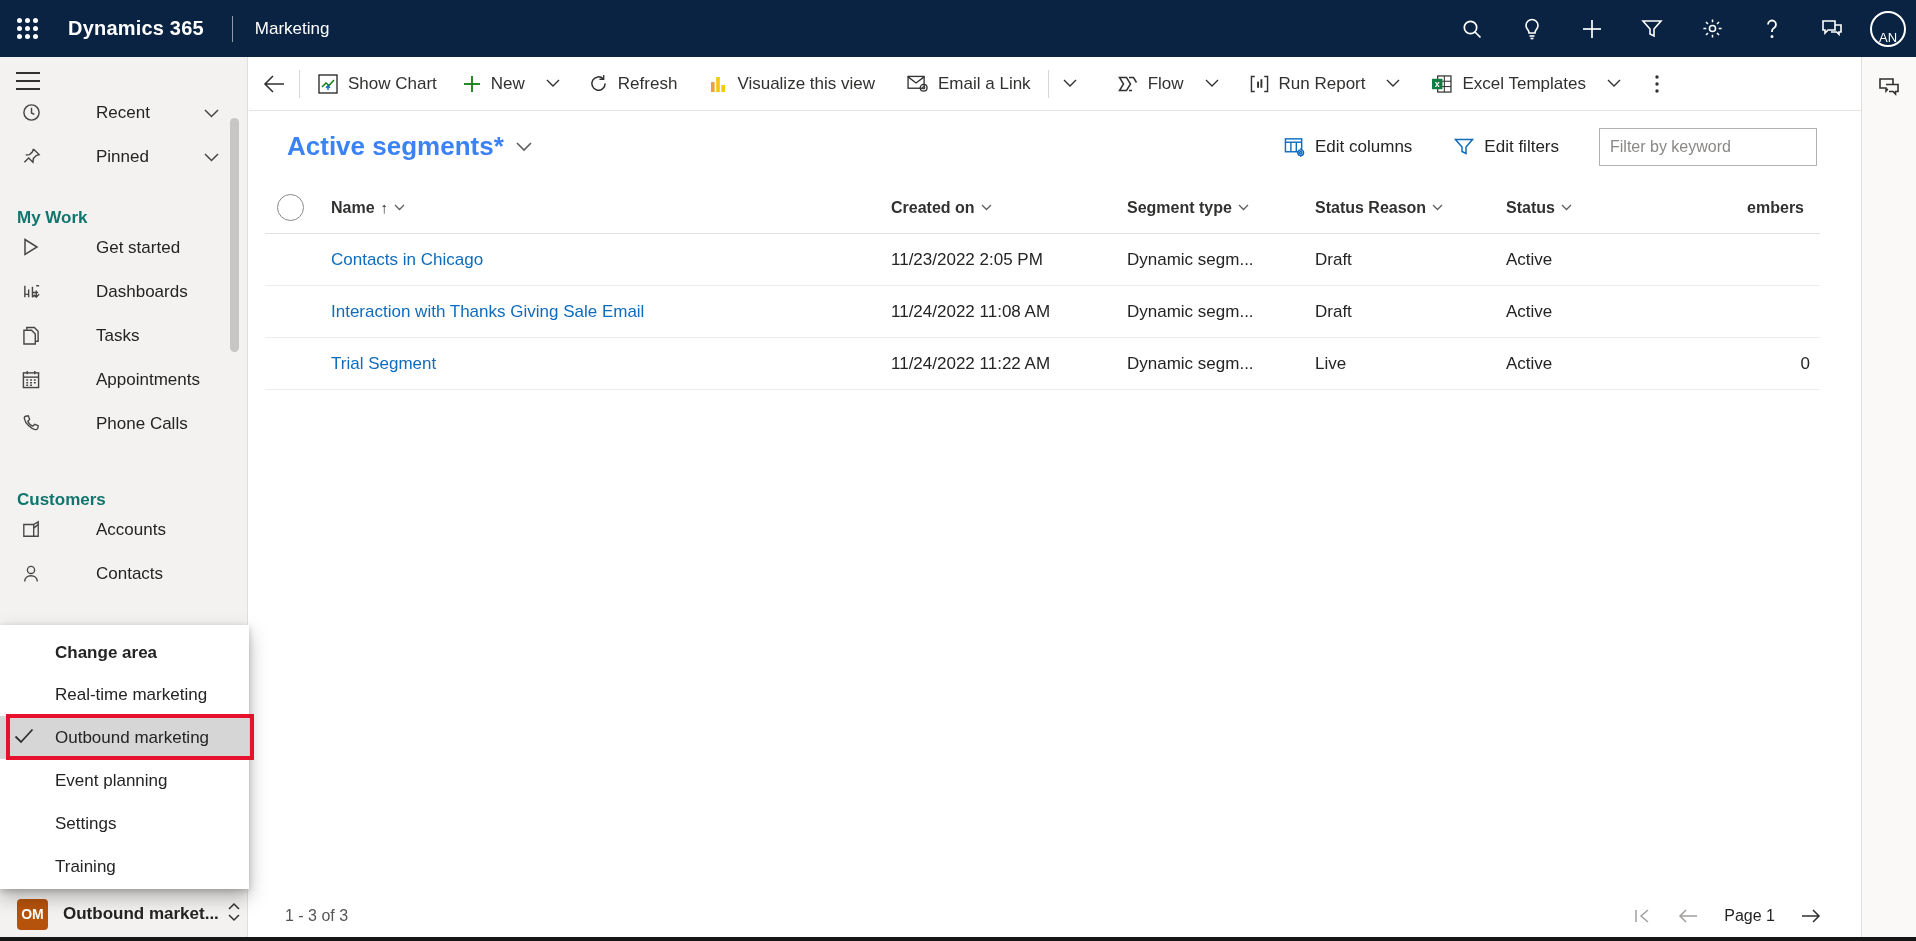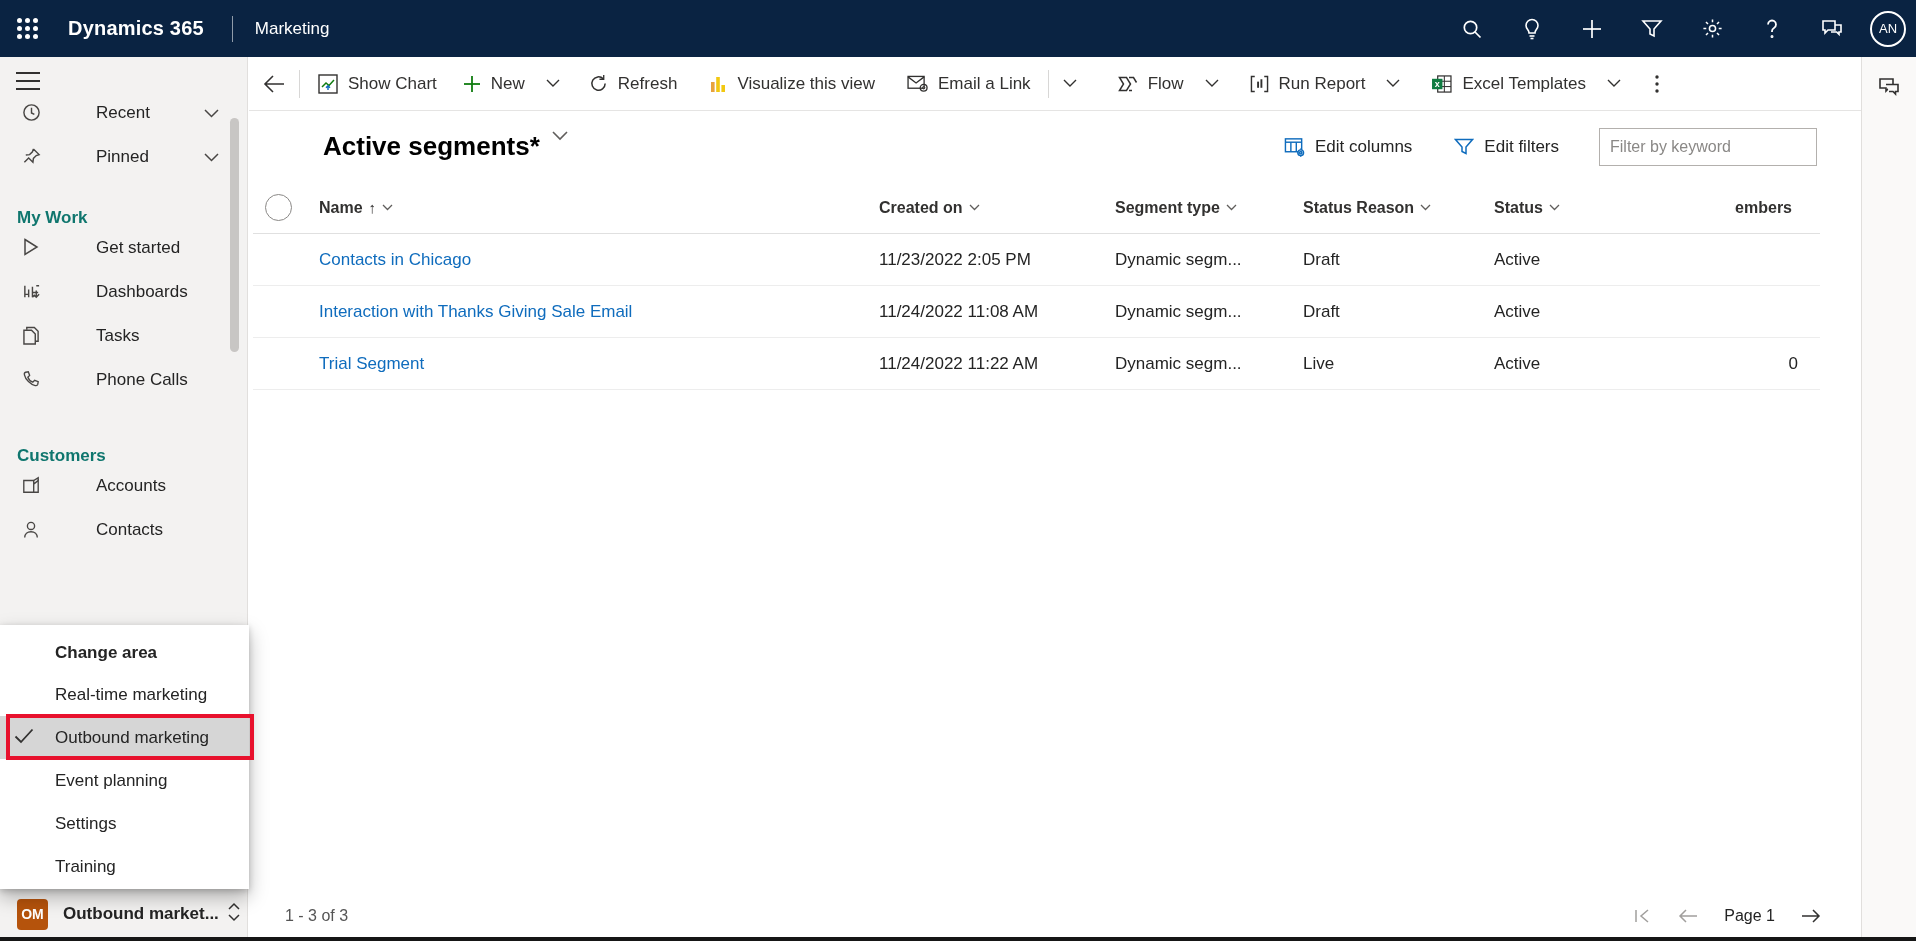"AN" .avatar { align-items: center -> flex-end }
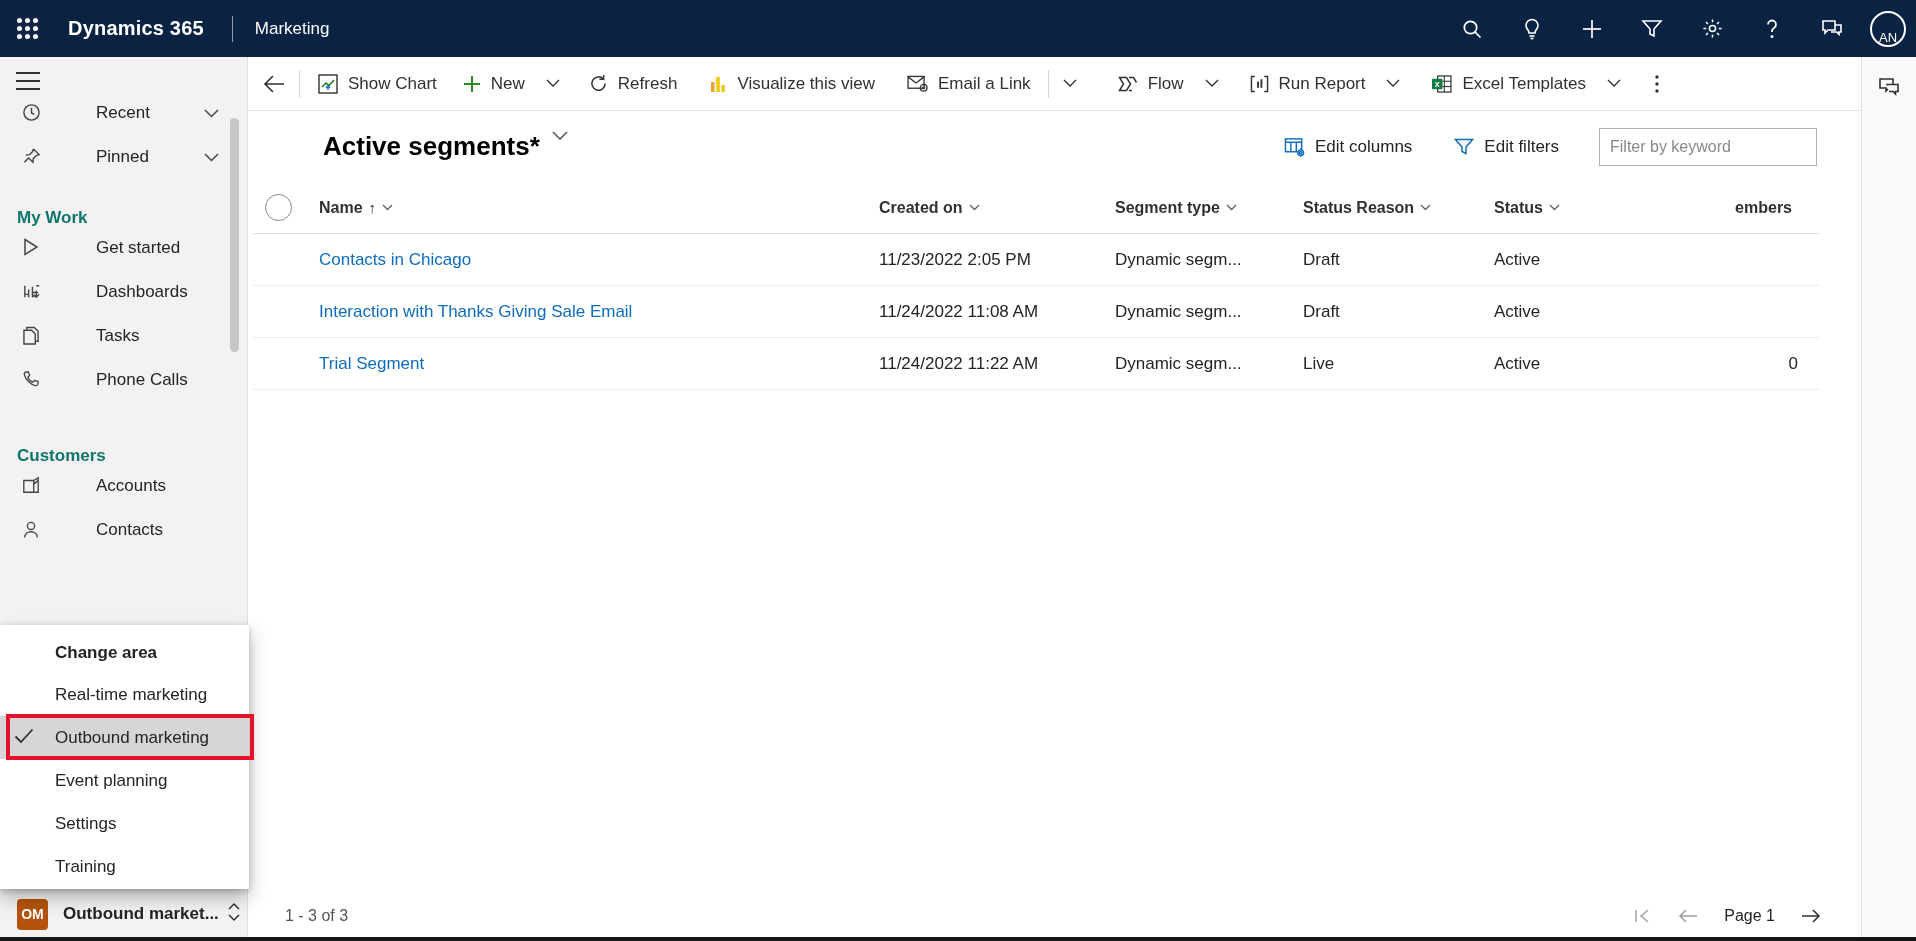"Active segments*" .vtitle { align-items: none -> center; color: #000000 -> #3b82f6; margin-left: 36px -> none }
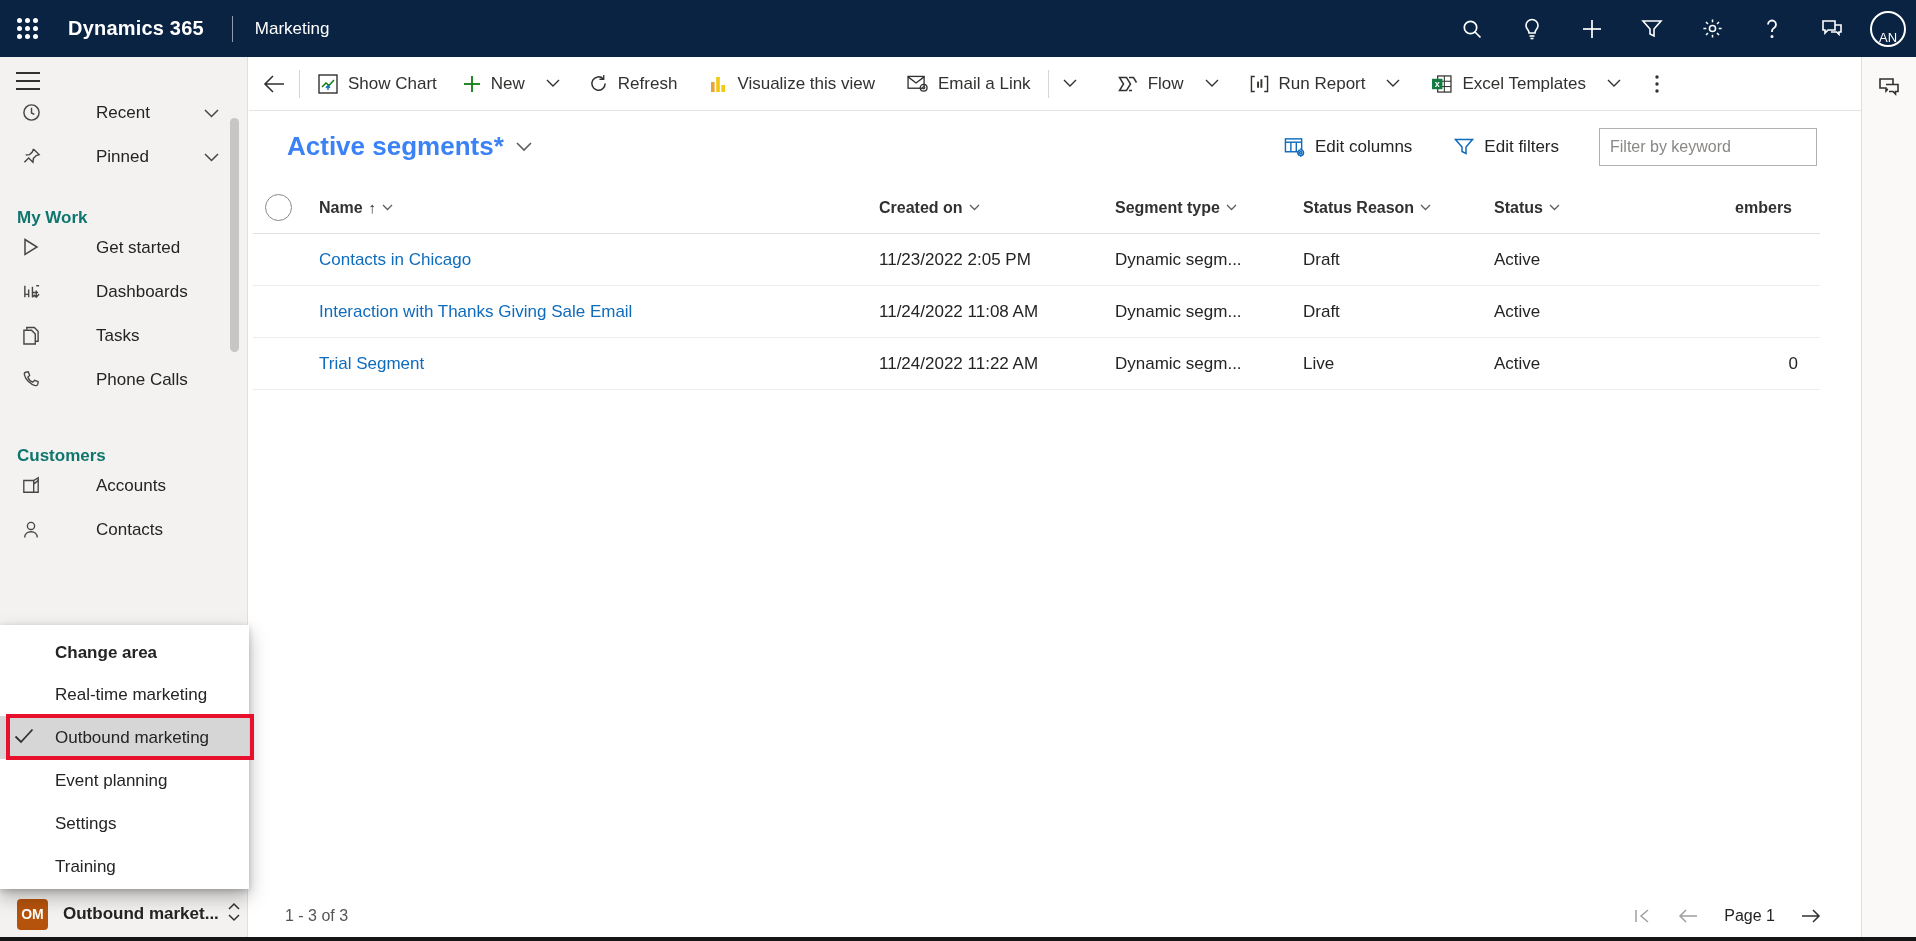"Name" .grid { padding-left: 4px -> 16px }
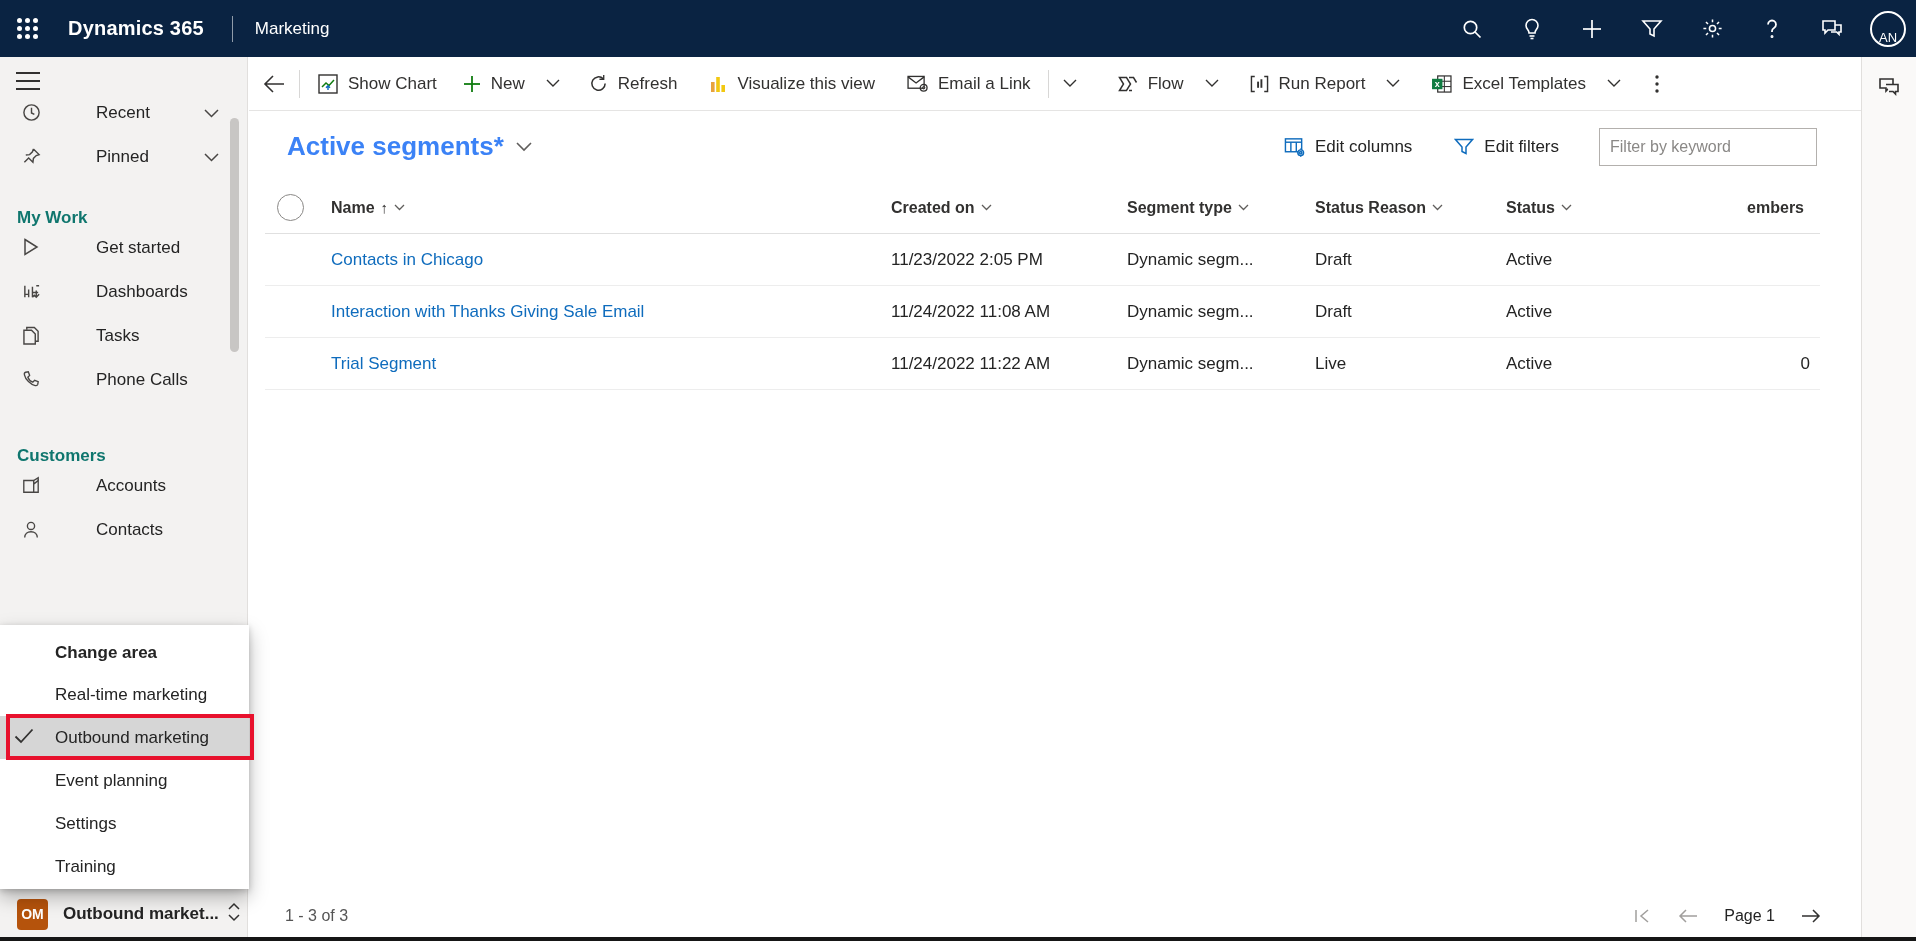"Appointments" div.nav-item { html: none -> <div> <span> <svg> <rect></rect> <line></line> <line></line> <line></line> <path></path> </svg> </span> <span>Appointments</span> </div> }
